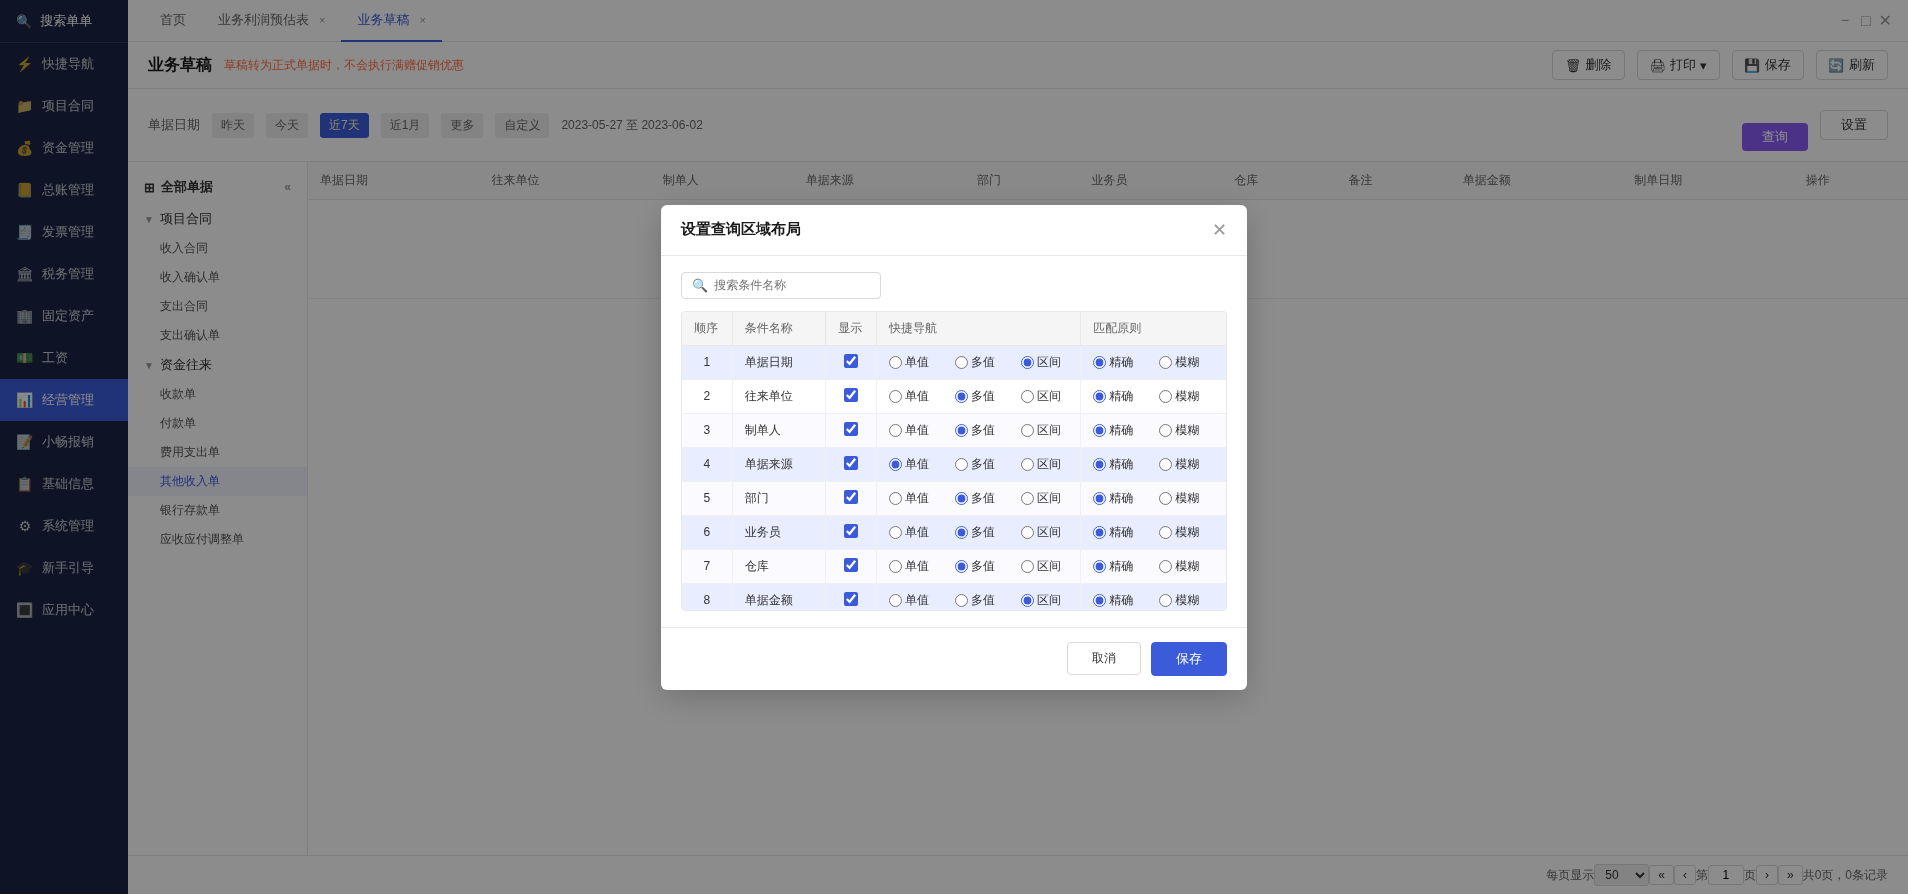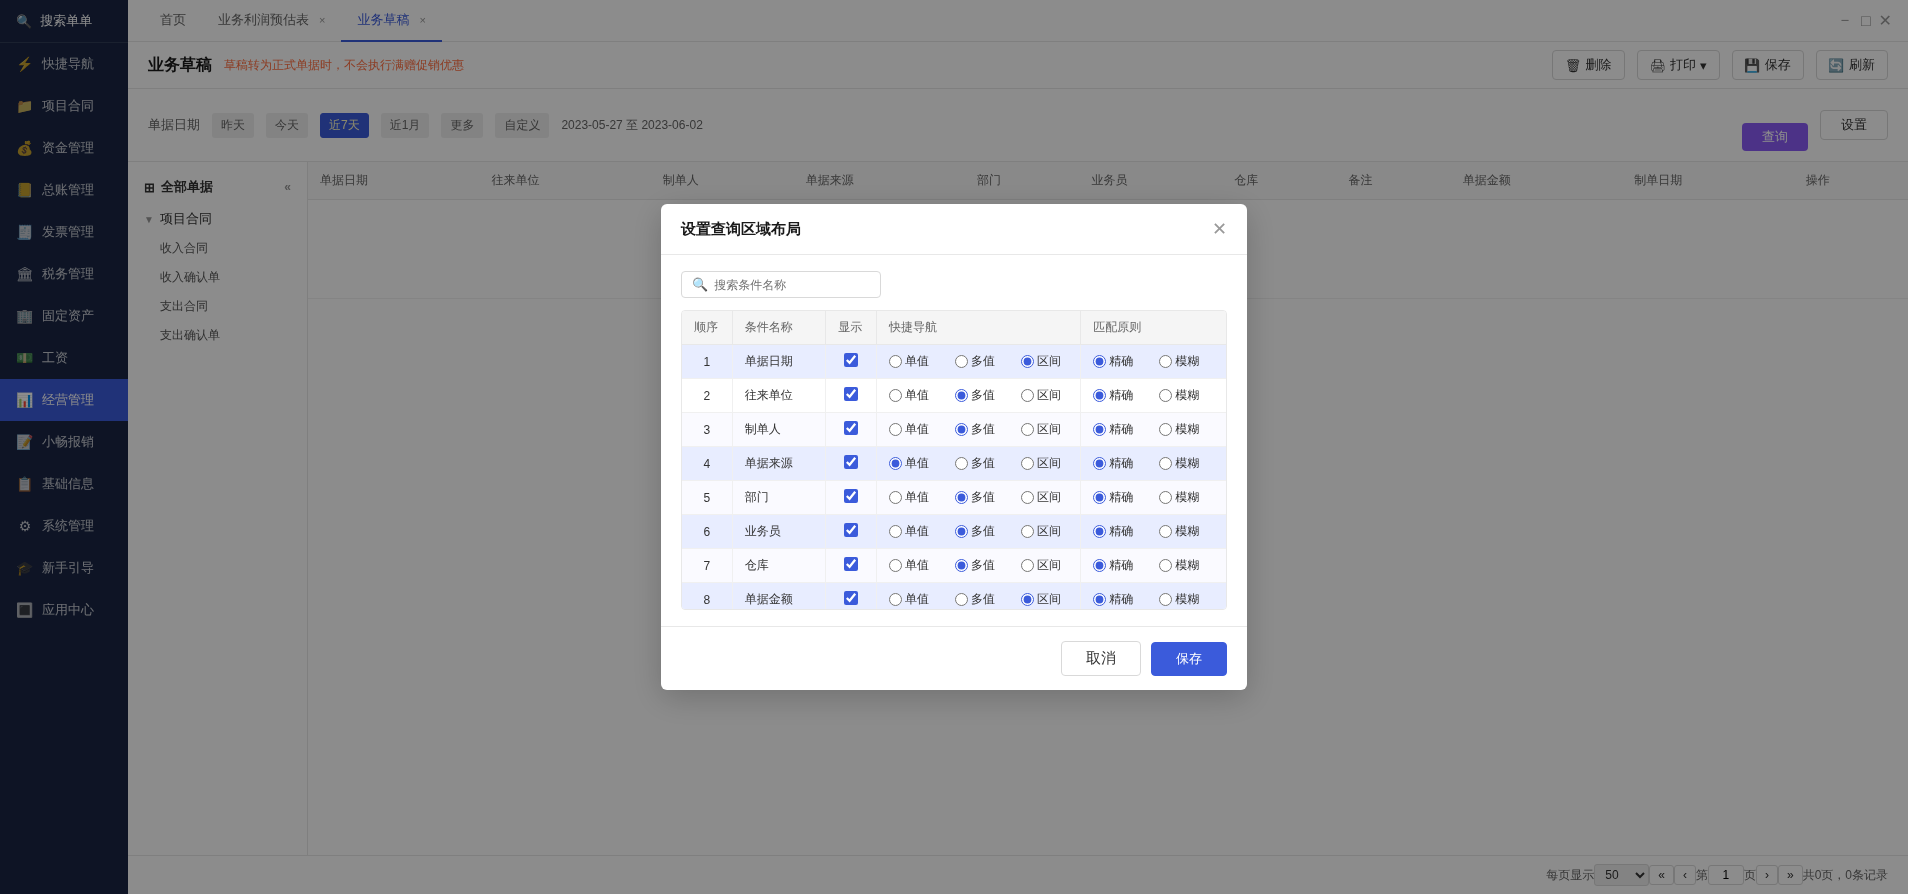"资金往来" div.nav-group { html: none -> <div> <div>资金往来</div> <div>收款单</div> <div>付款单</div> <div>费用支出单</div> <div>其他收入单</div> <div>银行存款单</div> <div>应收应付调整单</div> </div> }
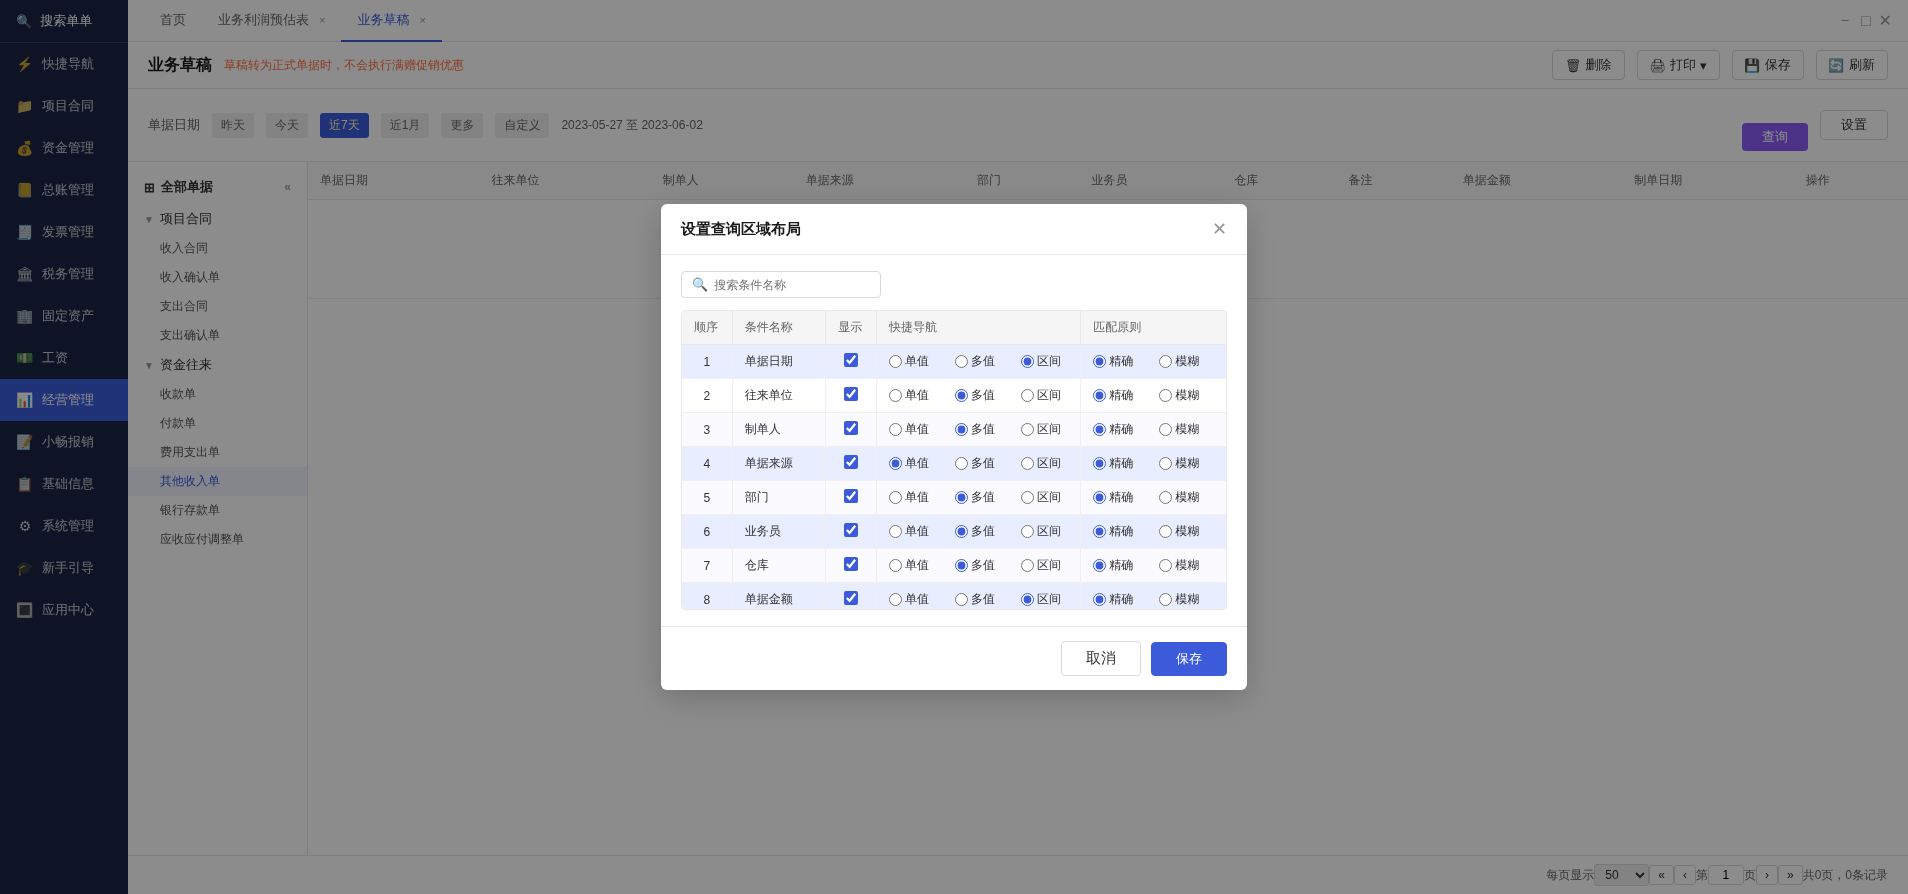"取消" .btn-cancel { font-size: 15px -> 12px }
